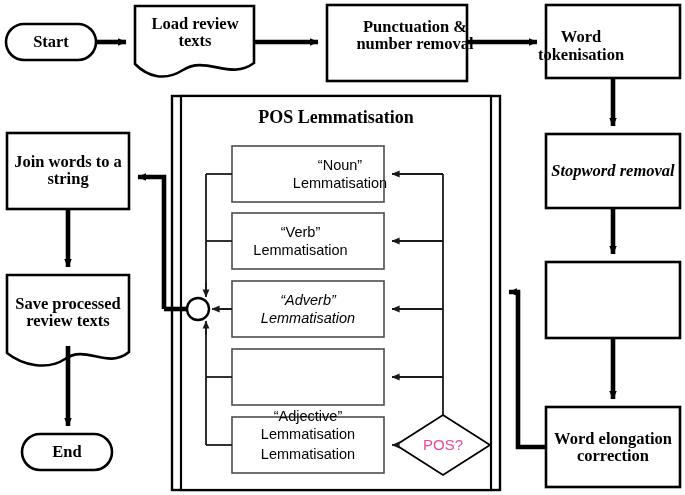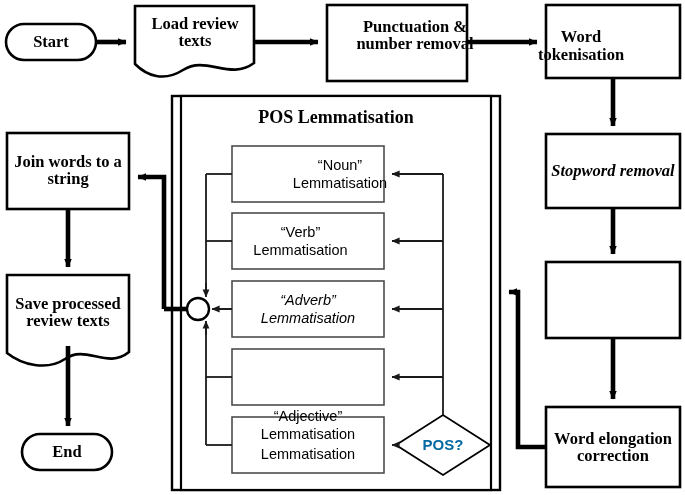"POS?" .diamond-lbl { color: #0369a1 -> #ec4899; font-weight: 700 -> 400 }
